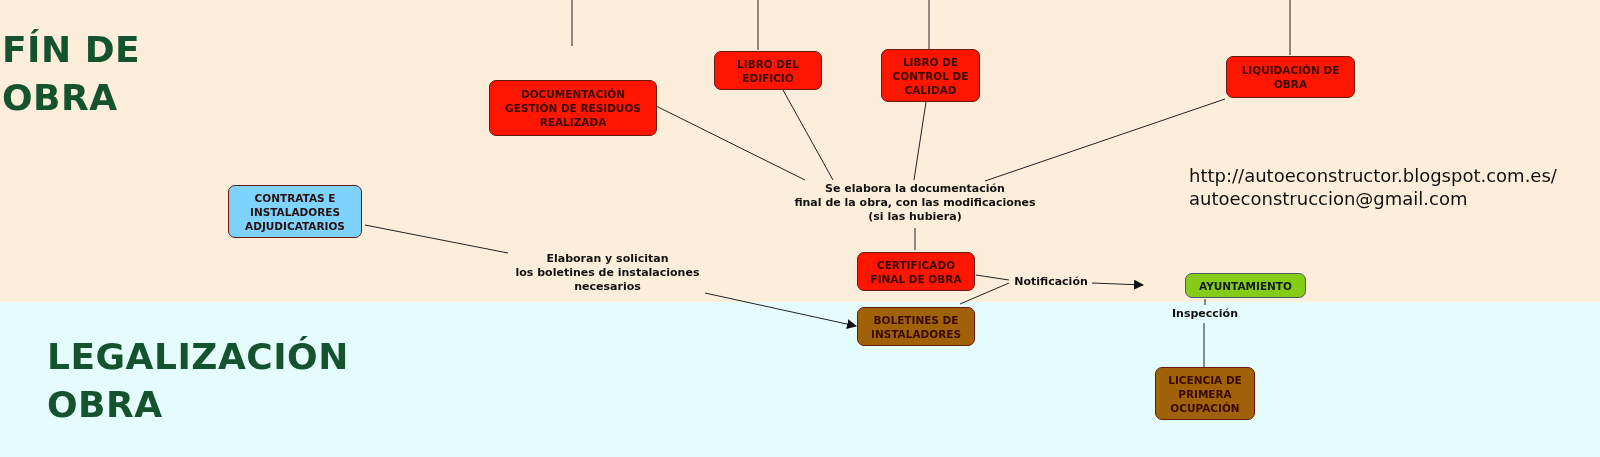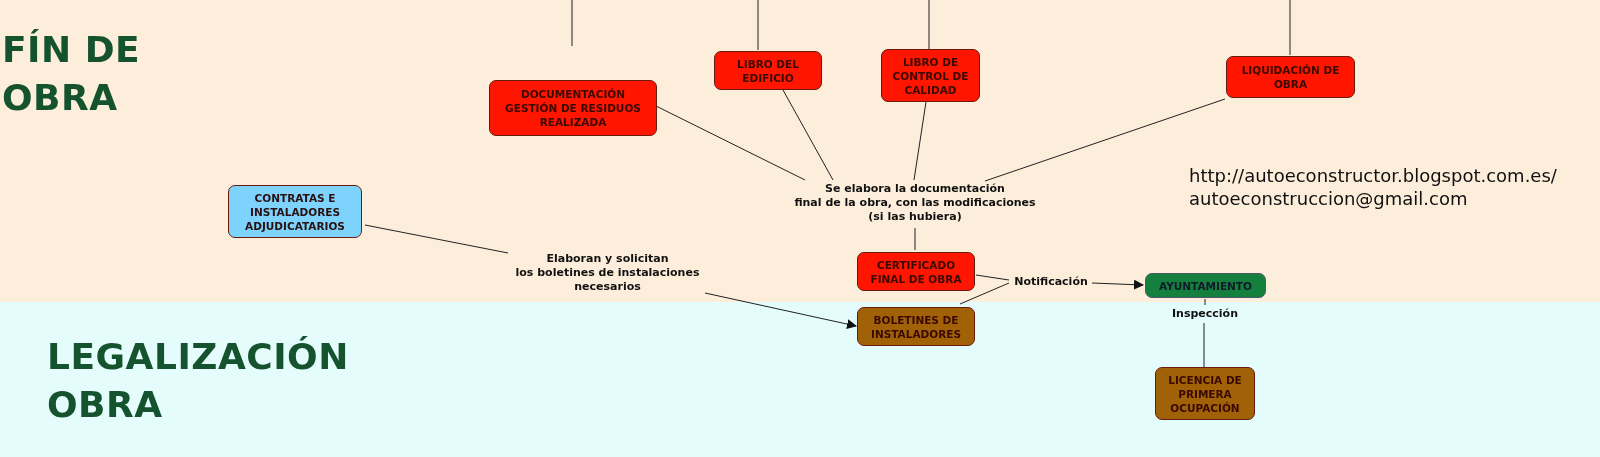"AYUNTAMIENTO" .node.blue { background: #15803d -> #84cc16; margin-left: none -> 40px }
